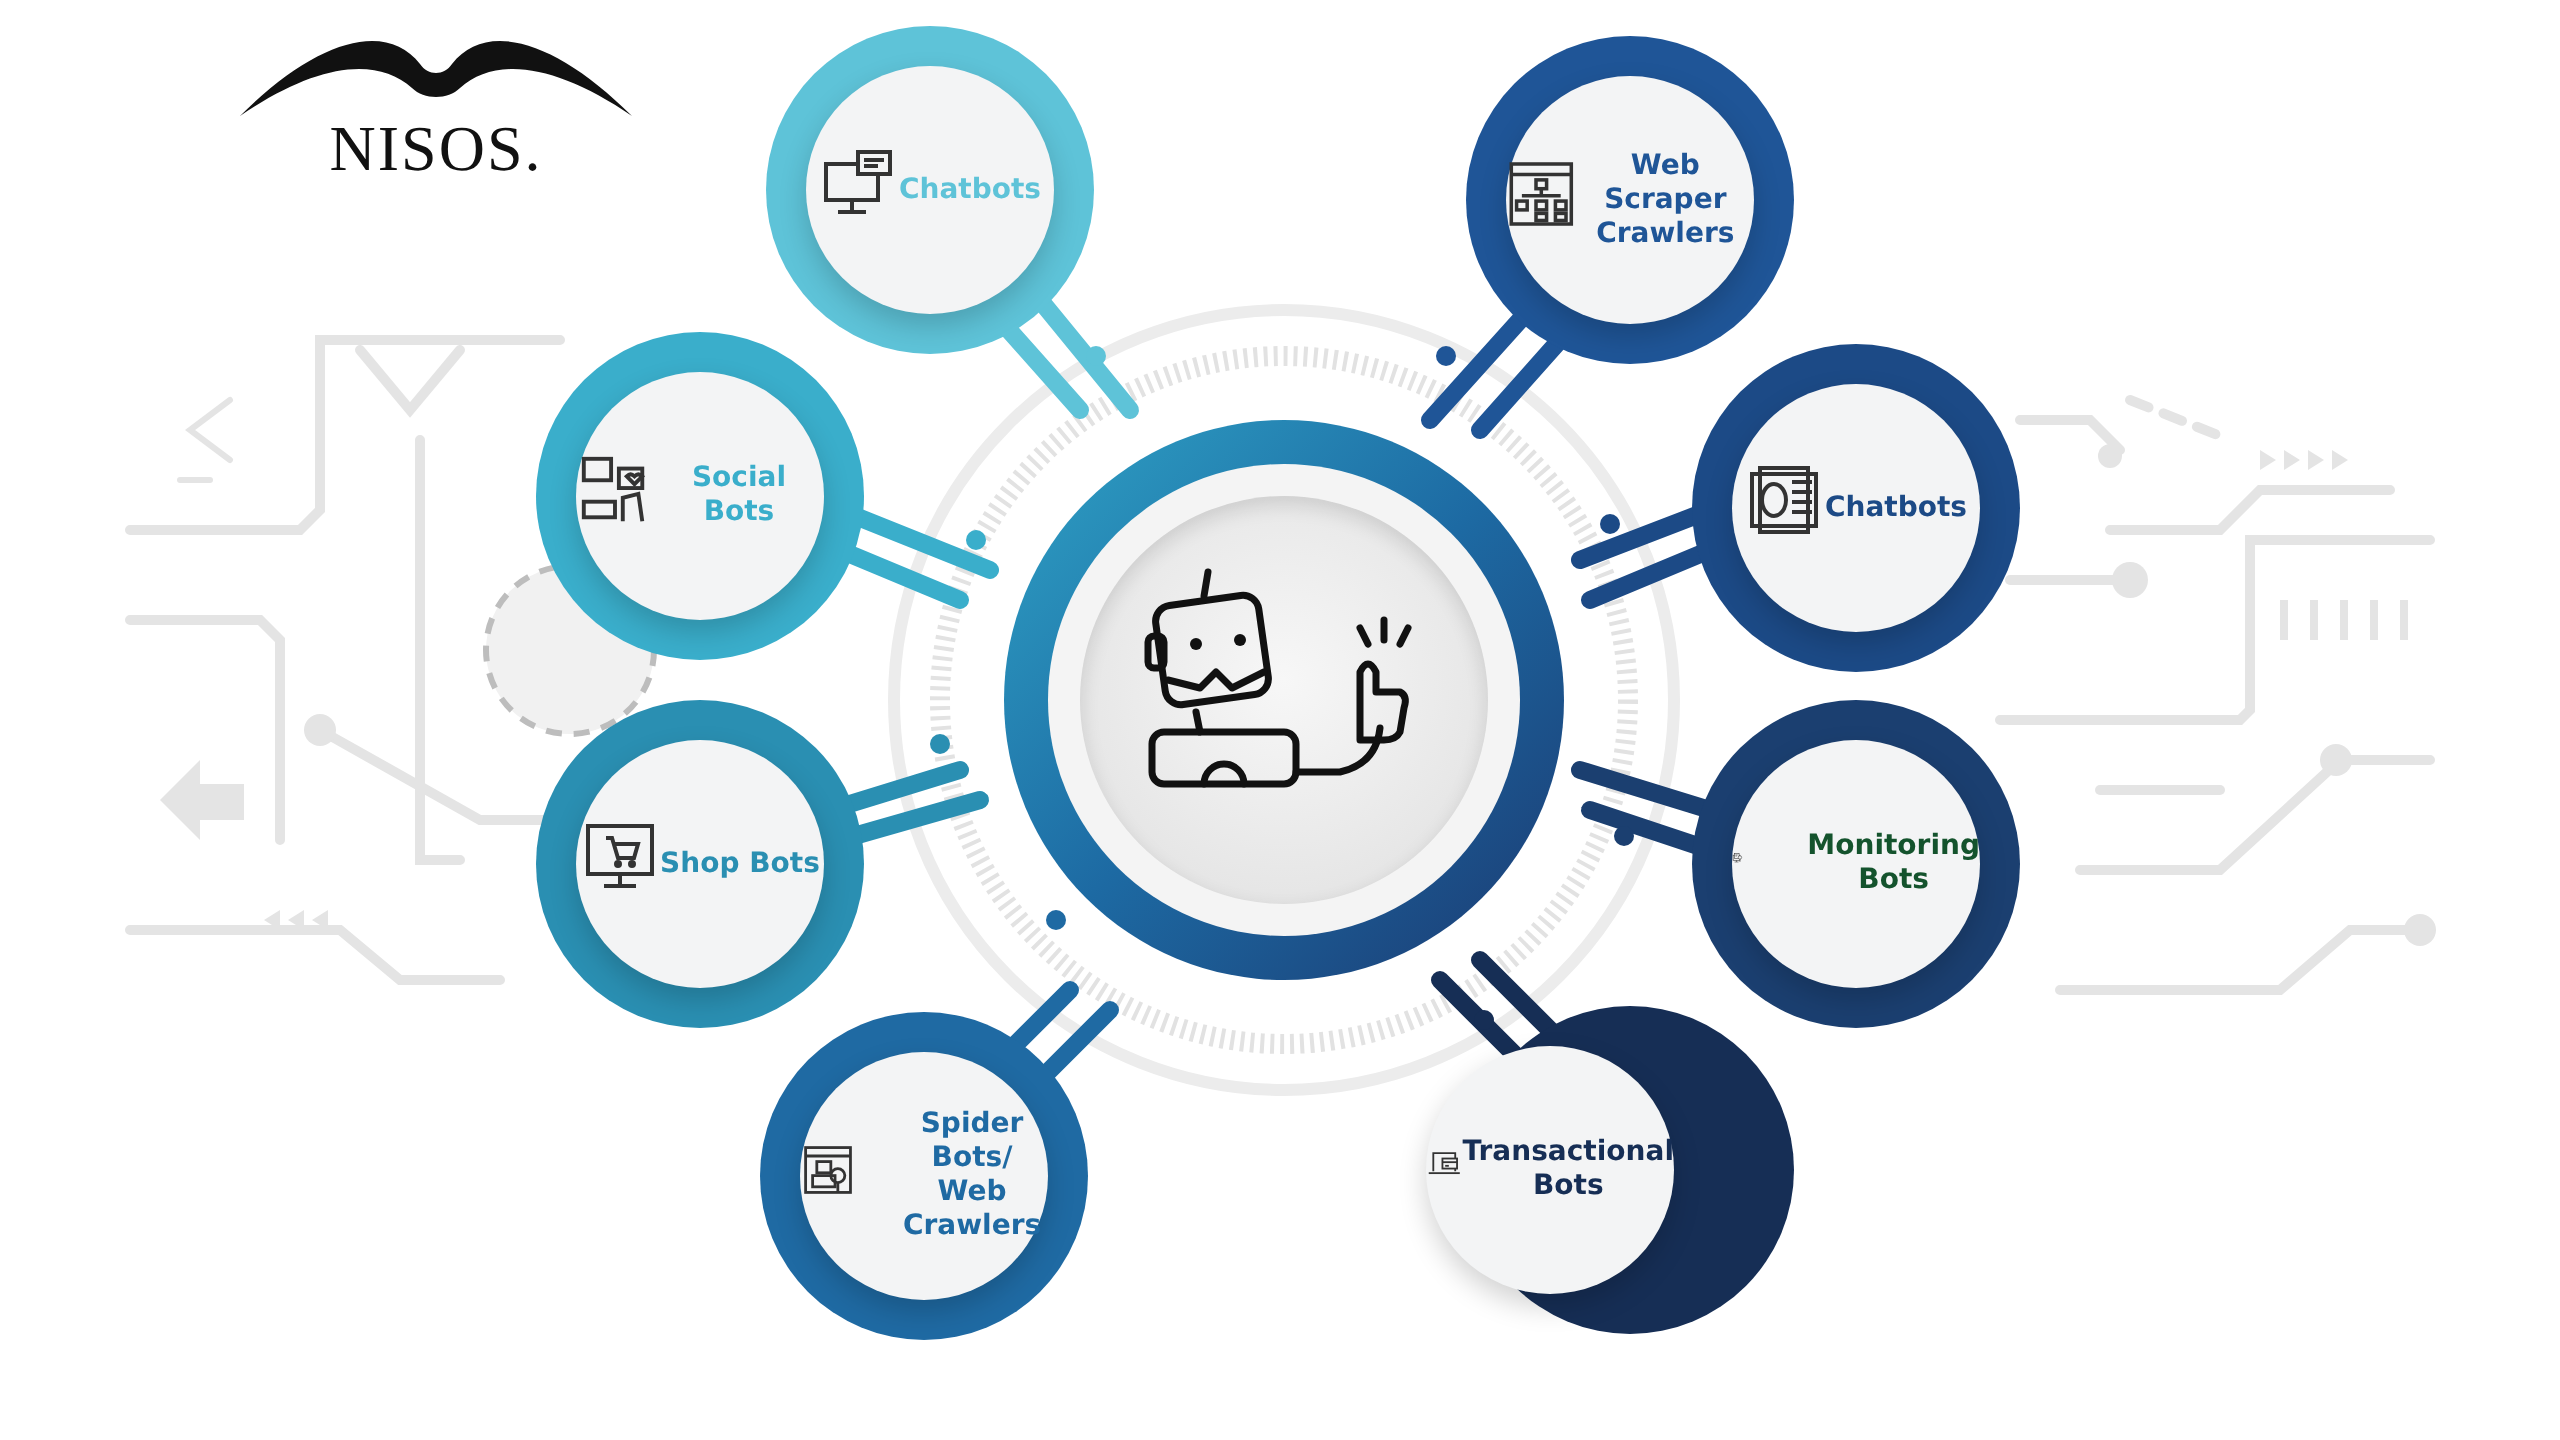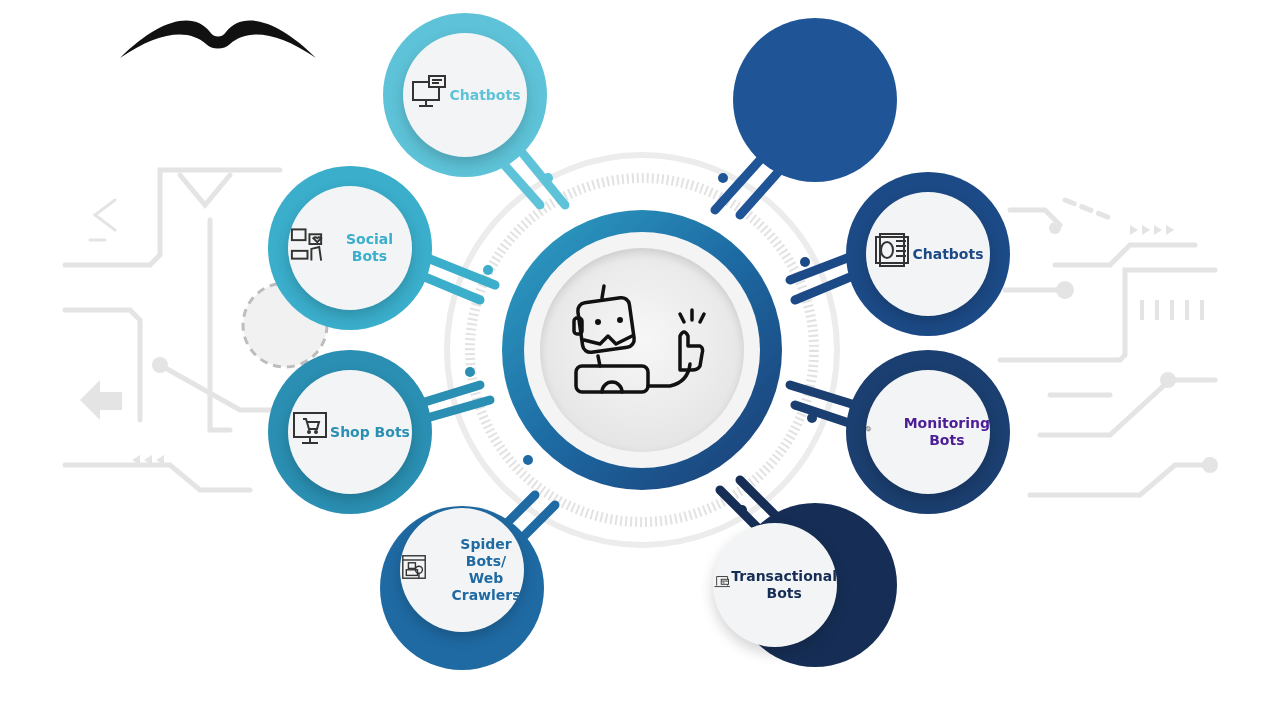"NISOS." div.logo-text { html: none -> <div>NISOS.</div> }
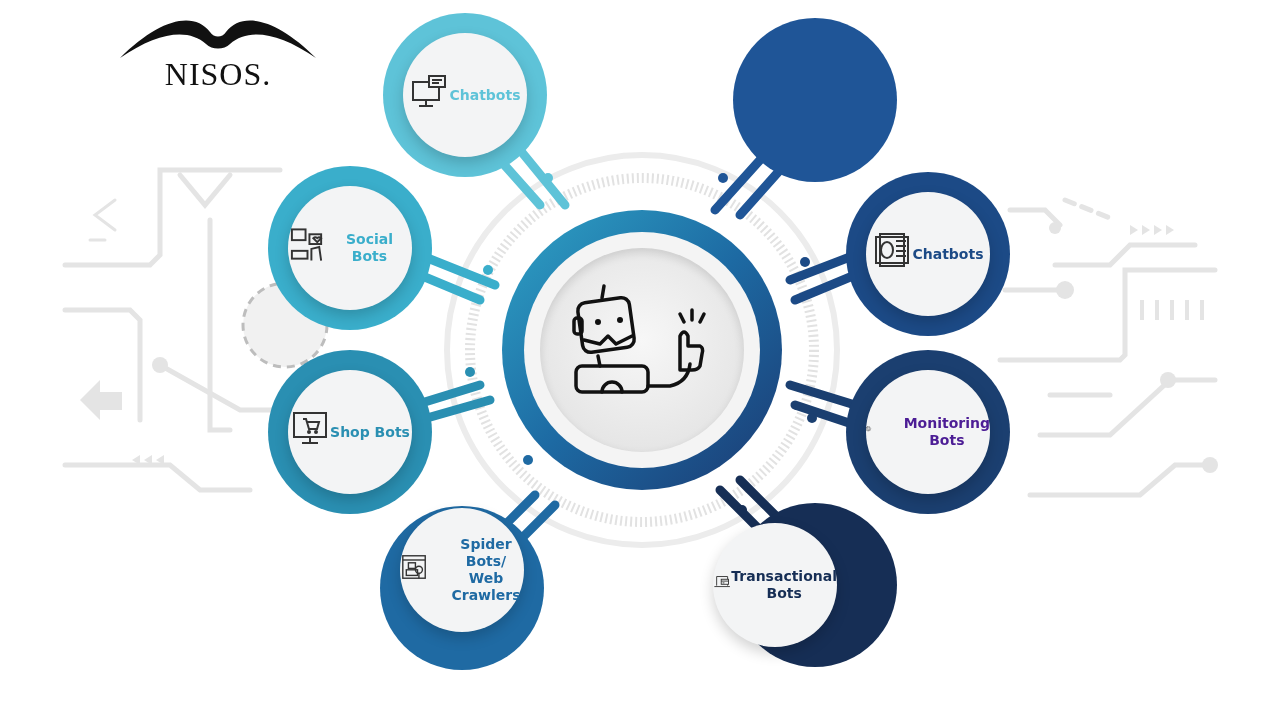"Web Scraper" div.node { html: none -> <div> <svg> <g> <rect></rect> <line></line> <rect></rect> <line></line> <line></line> <rect></rect> <rect></rect> <rect></rect> <rect></rect> <rect></rect> </g> </svg> <div>Web Scraper Crawlers</div> </div> }
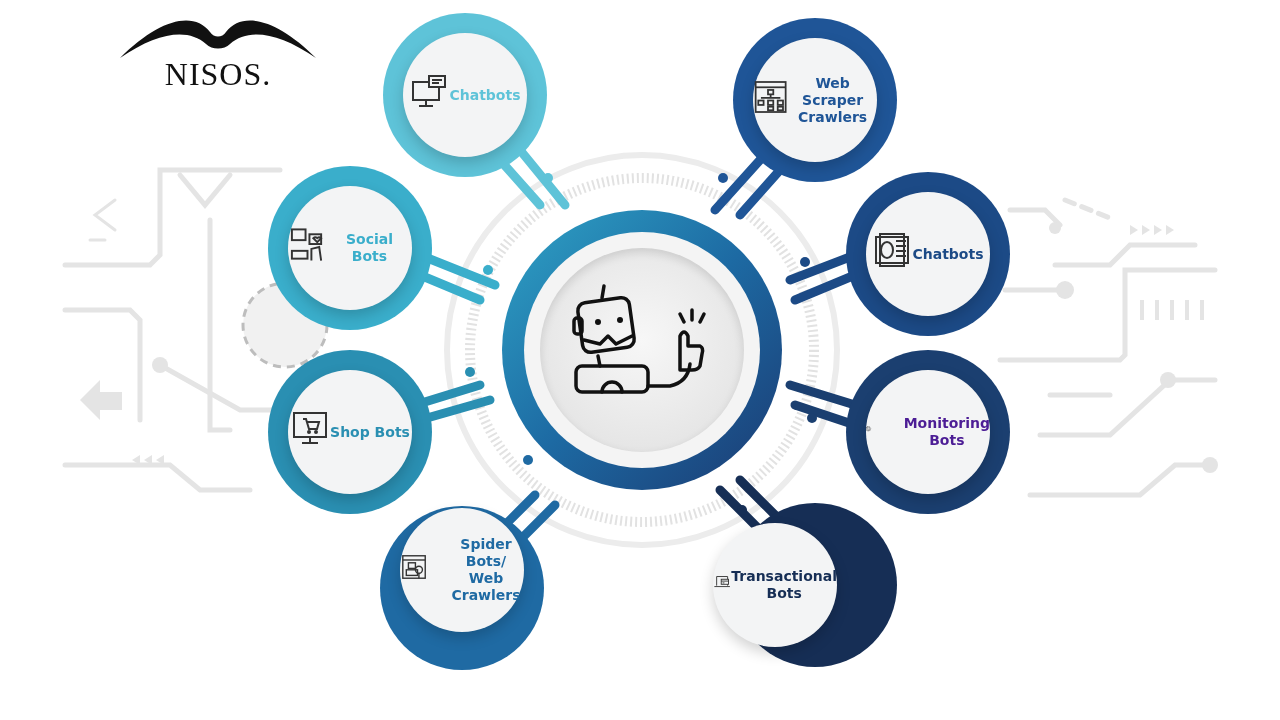"Monitoring" div.node-label { color: #4c1d95 -> #14532d }
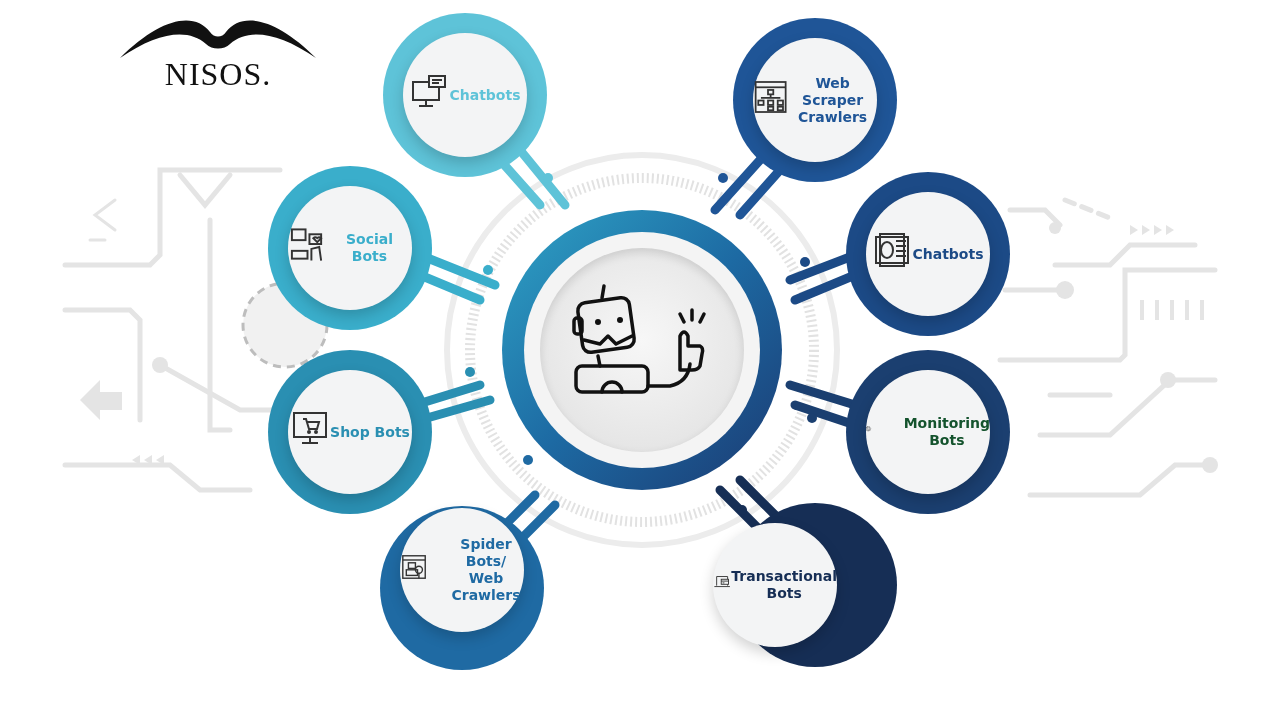"Spider Bots/" div.node { top: 508px -> 526px }
